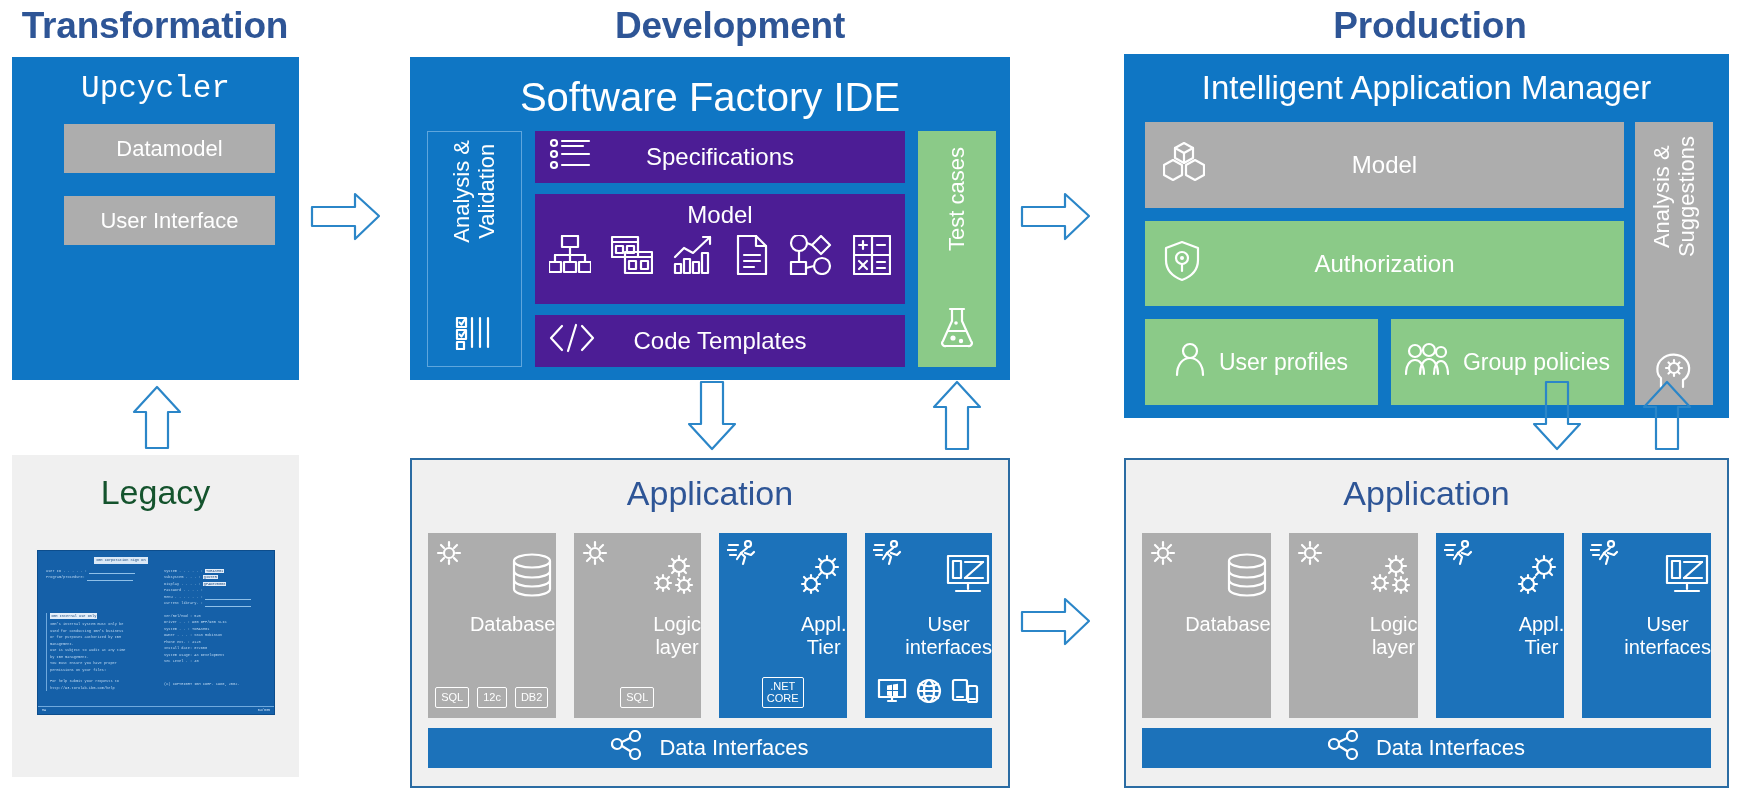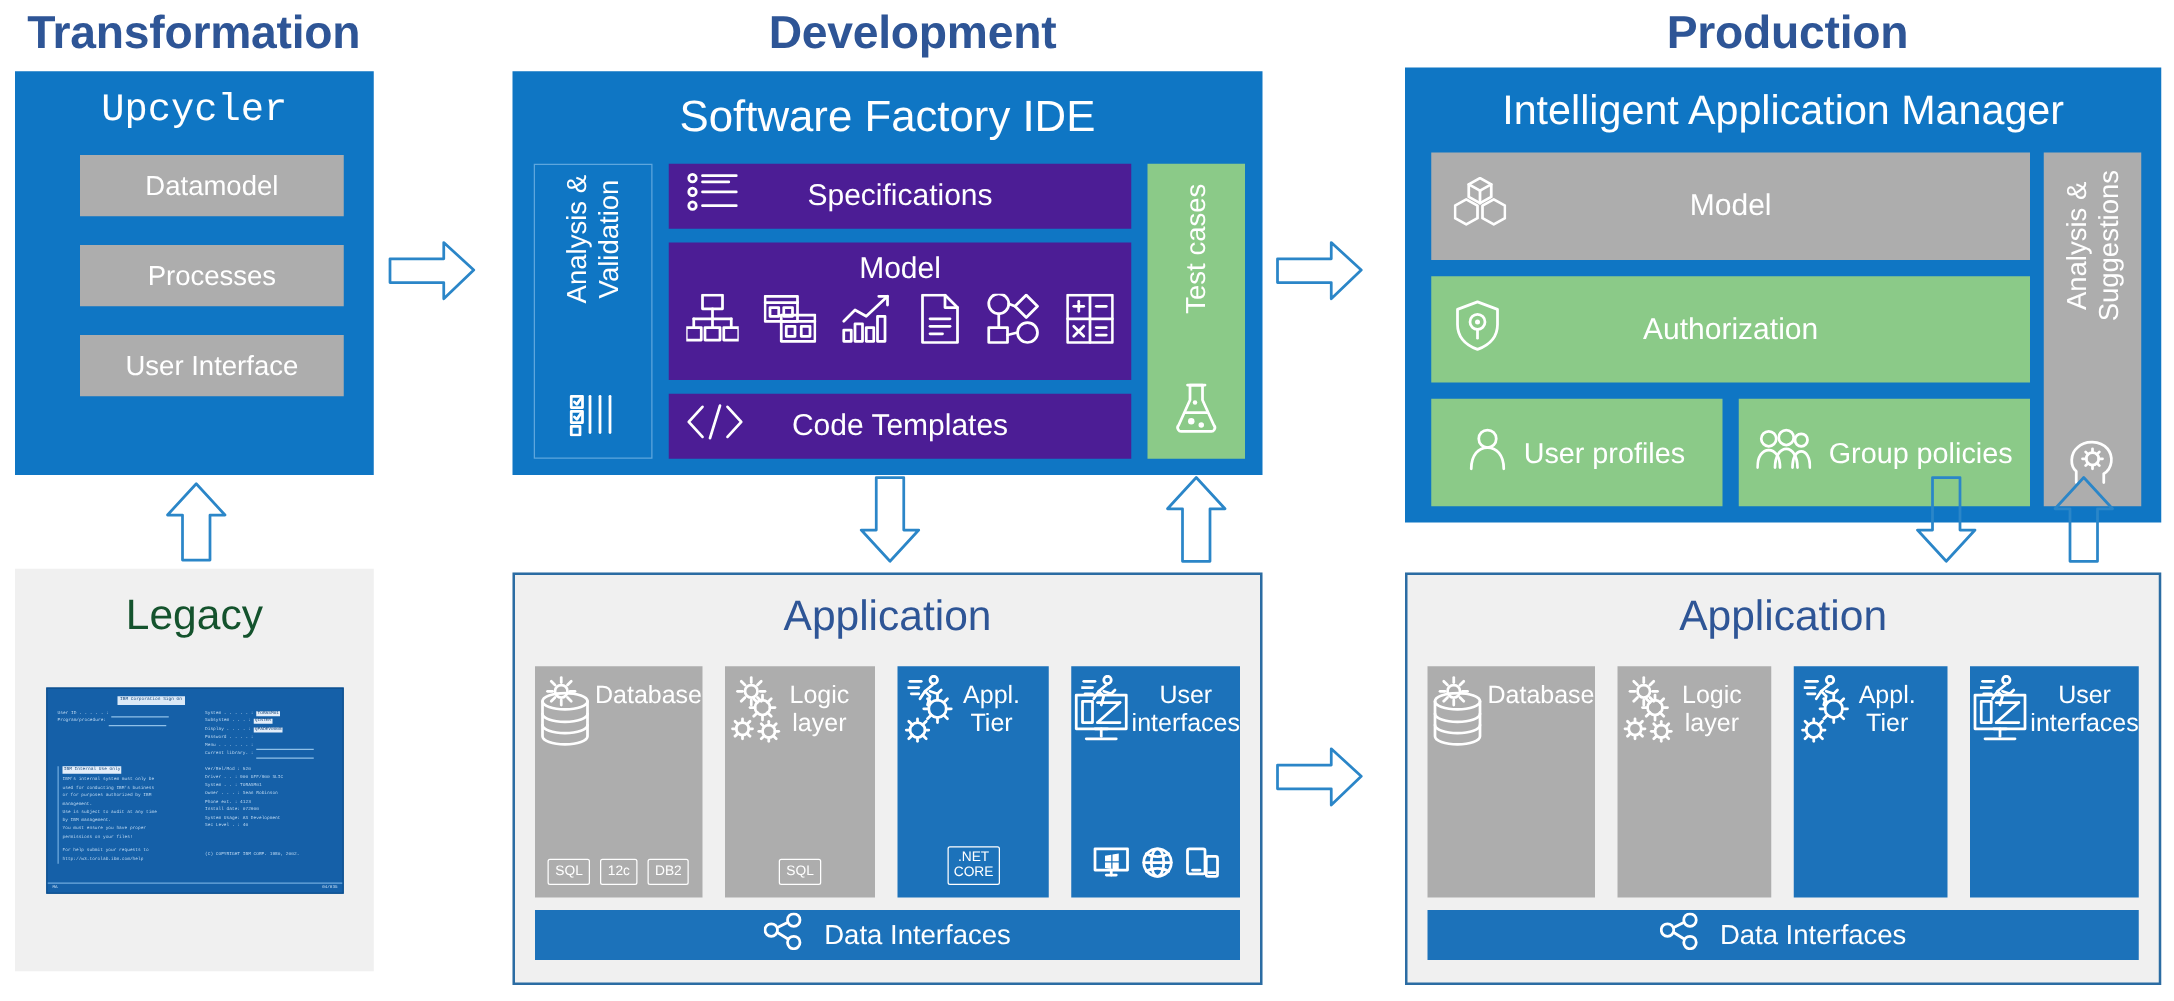"Software Factory IDE" #ide .panel-heading { font-size: 35px -> 40px }
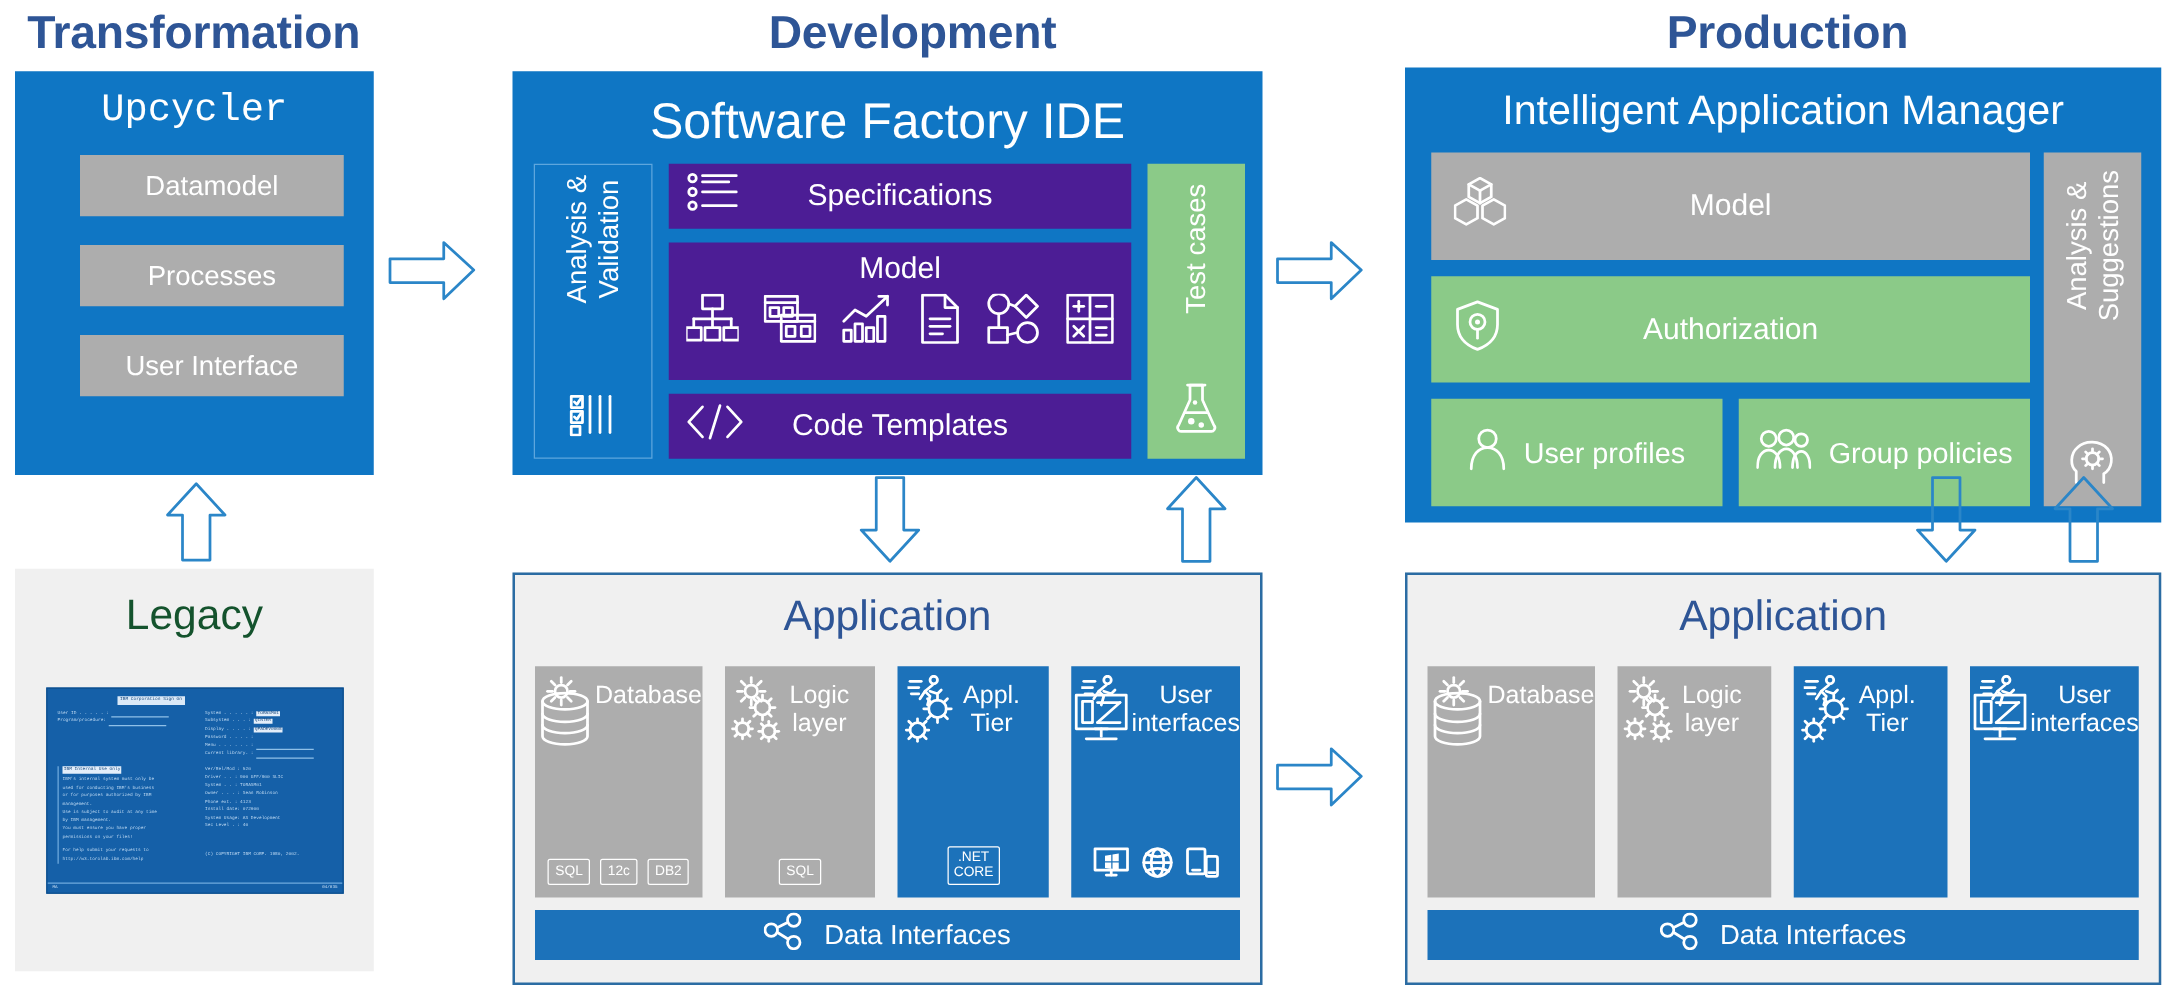"Processes" div.grey-bar { html: <div>Processes</div> -> none }
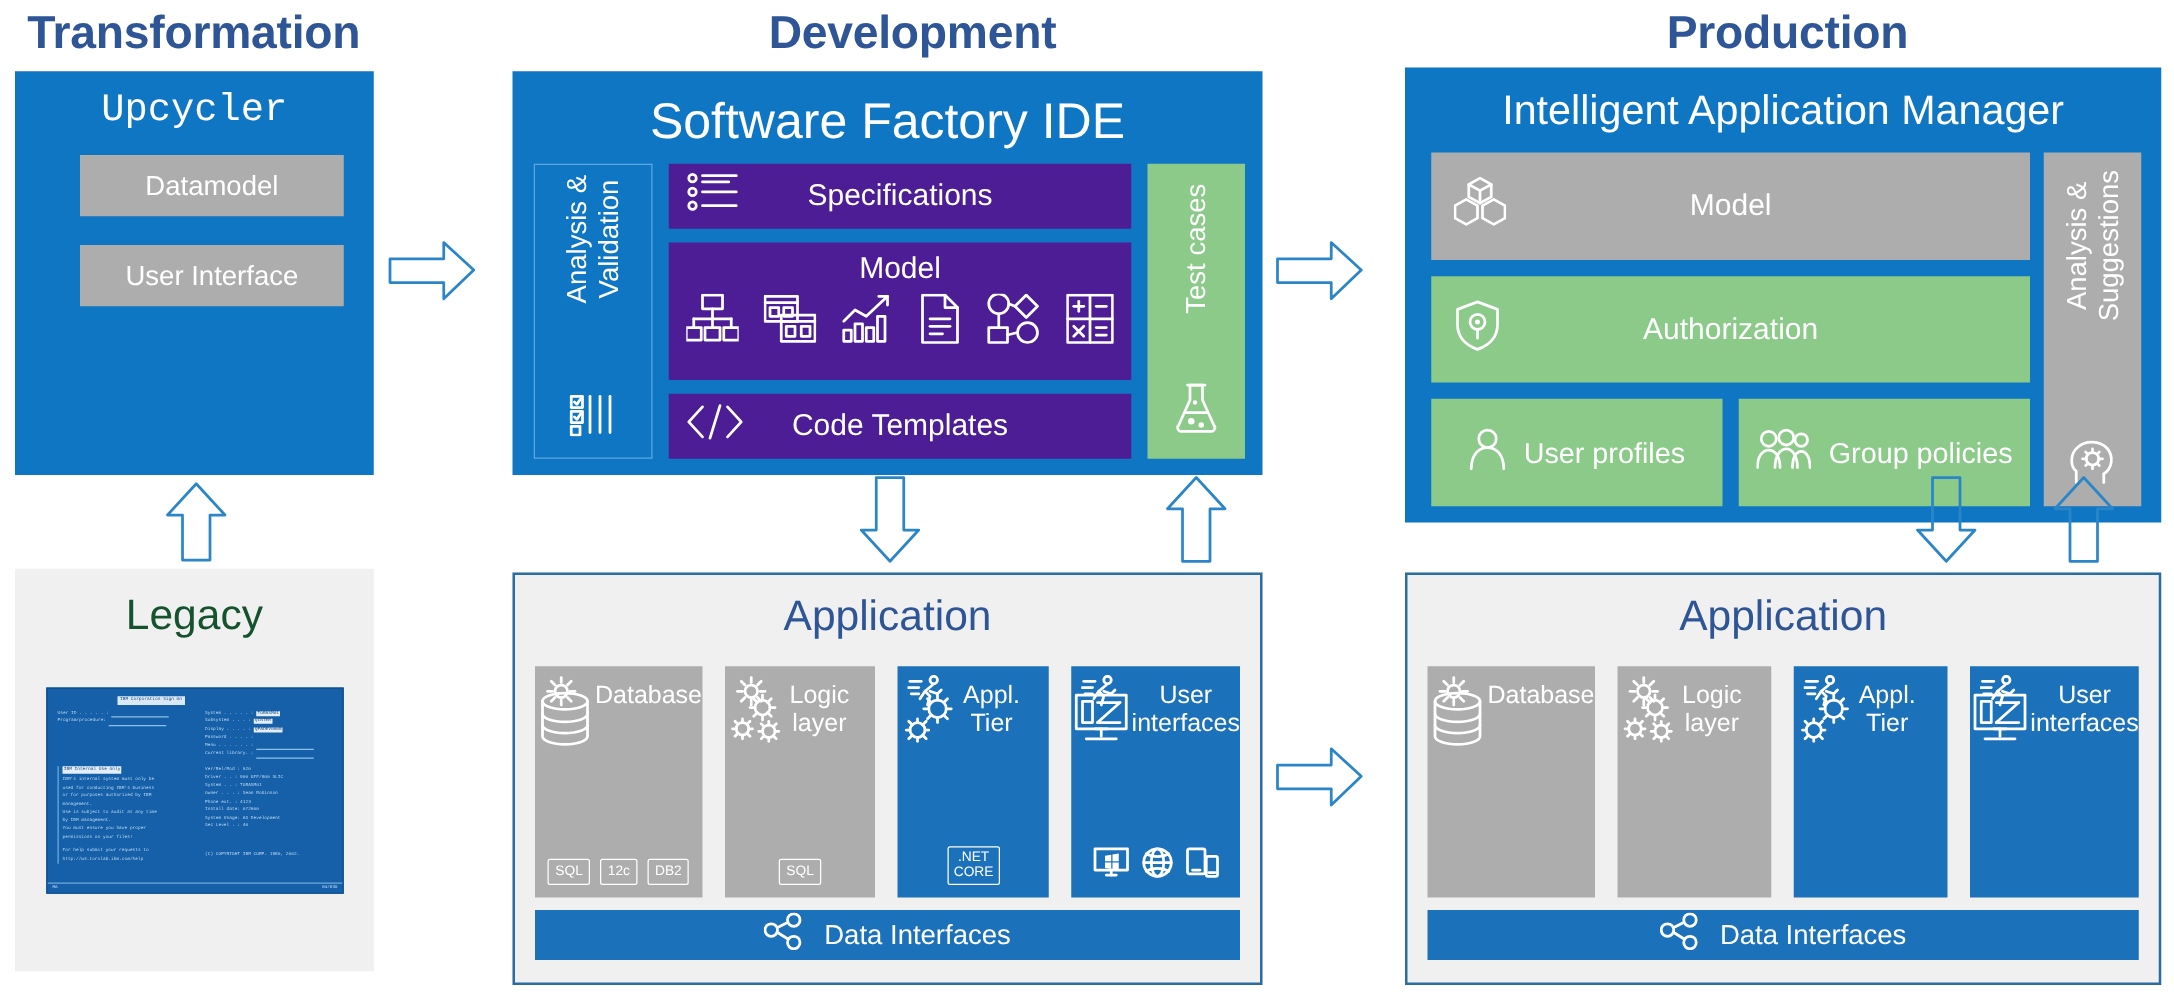"Database" .tier { align-items: flex-start -> flex-end; flex-direction: row -> column }
